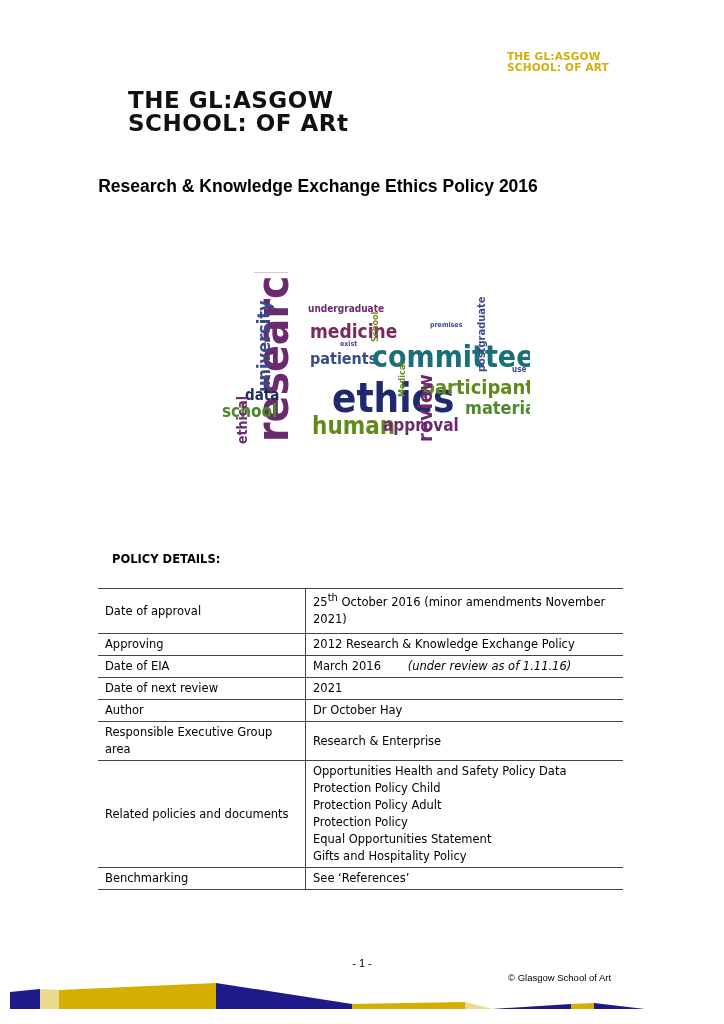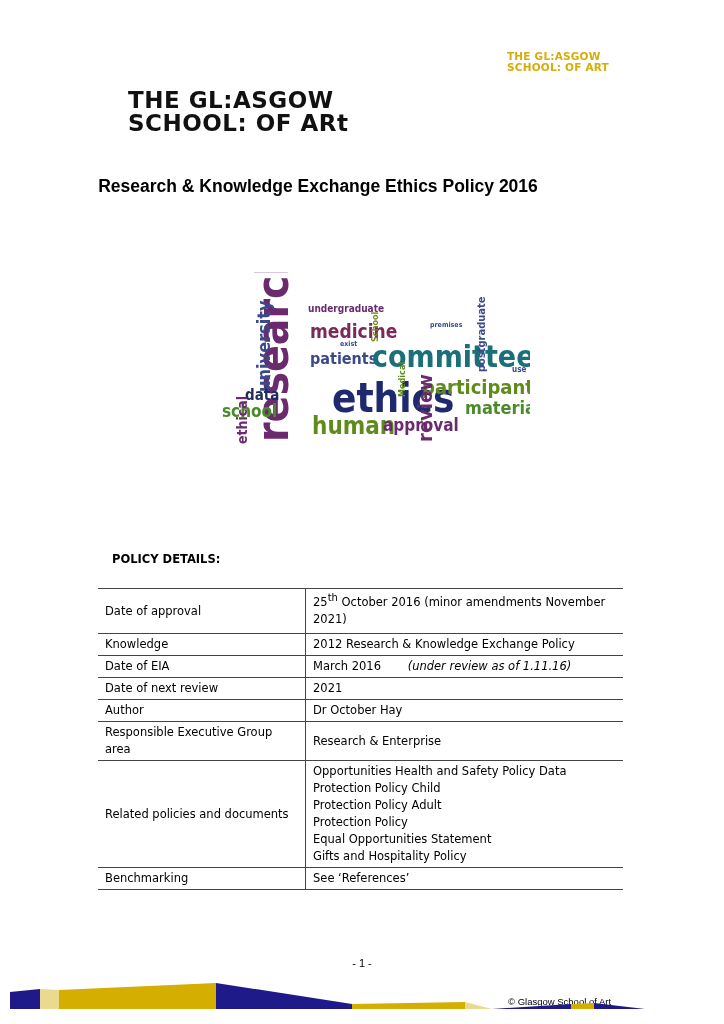"Knowledge" td.label { text: Knowledge -> Approving }
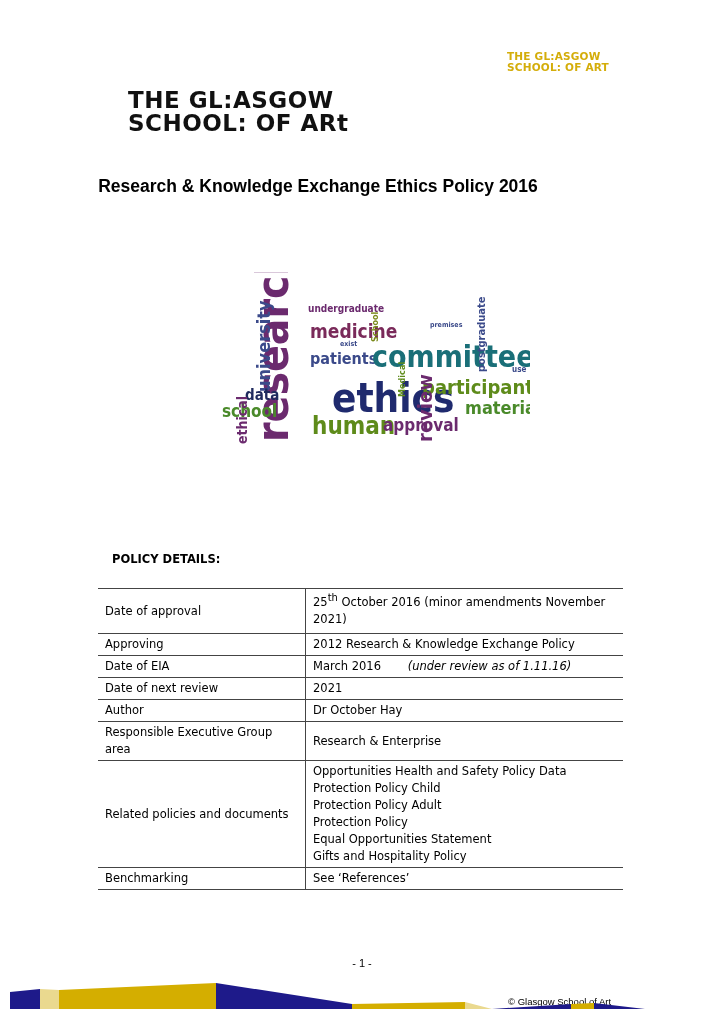"© Glasgow School of Art" .copyright { margin-top: 24px -> none }
